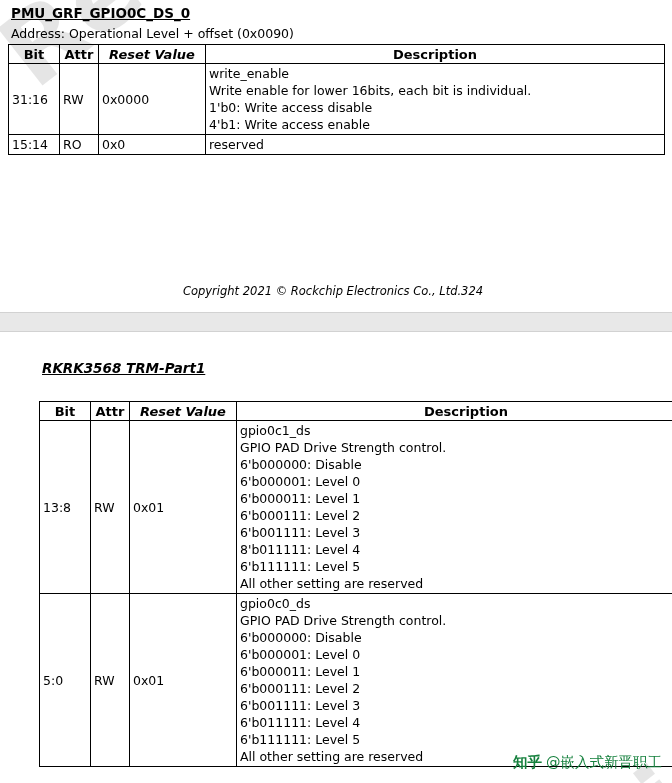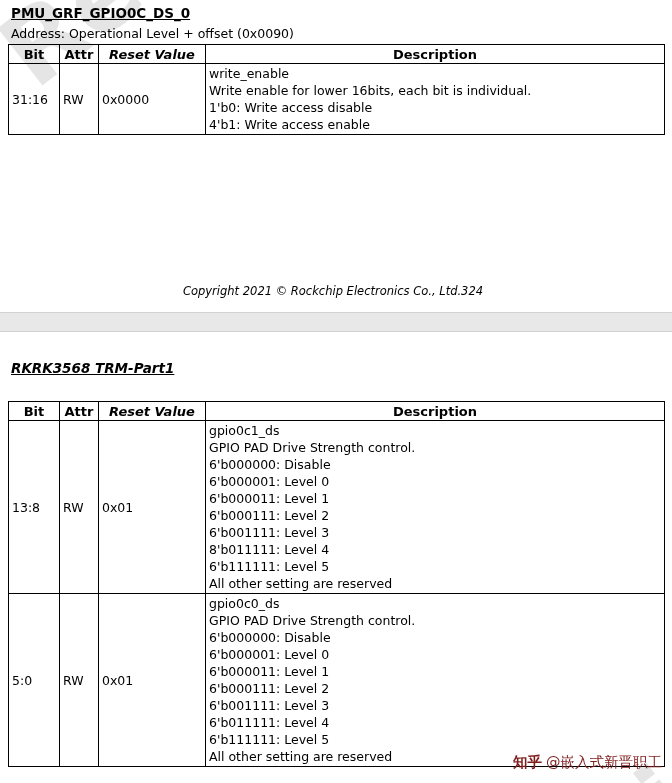"15:14" tr { html: none -> <tr> <td>15:14</td> <td>RO</td> <td>0x0</td> <td>reserved</td> </tr> }
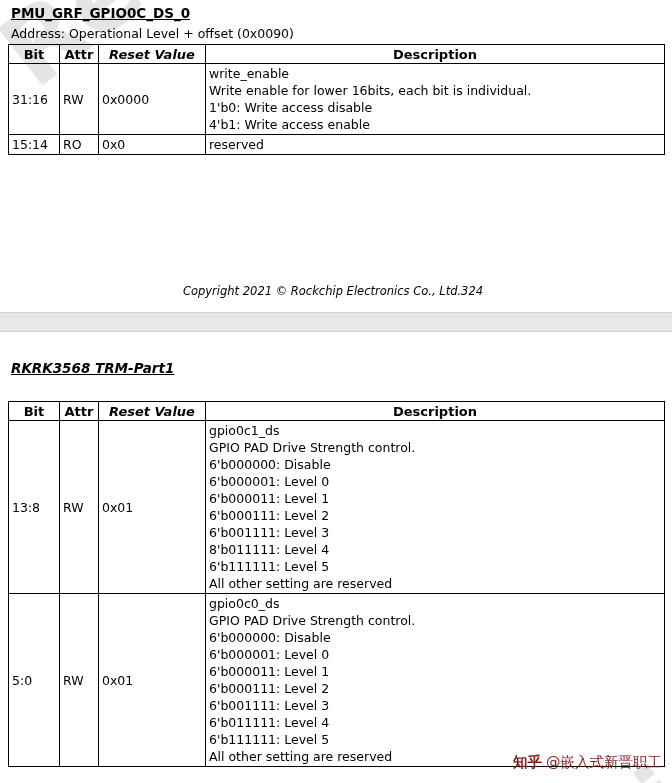"RKRK3568 TRM-Part1" .page2 { margin-left: none -> 31px }
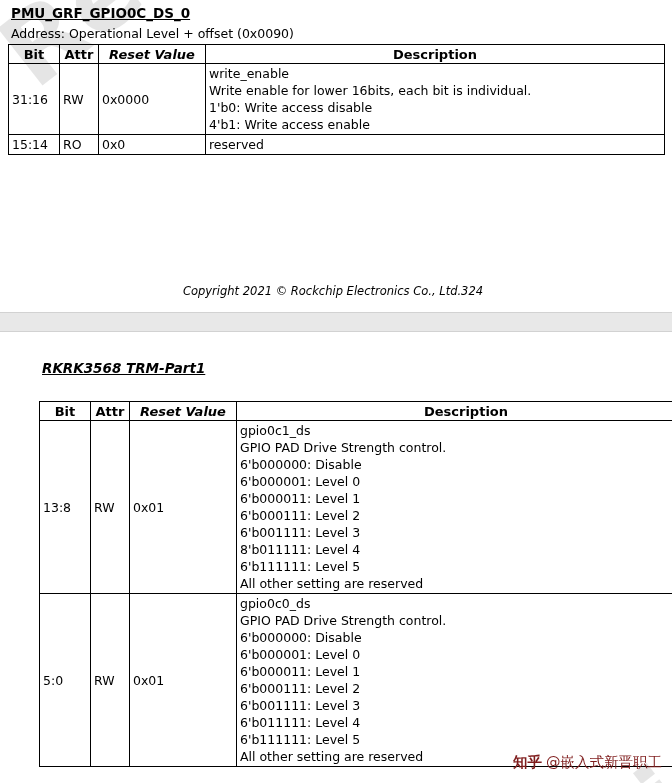"知乎 @嵌入式新晋职工" .zhihu { color: #7f1d1d -> #15803d }
